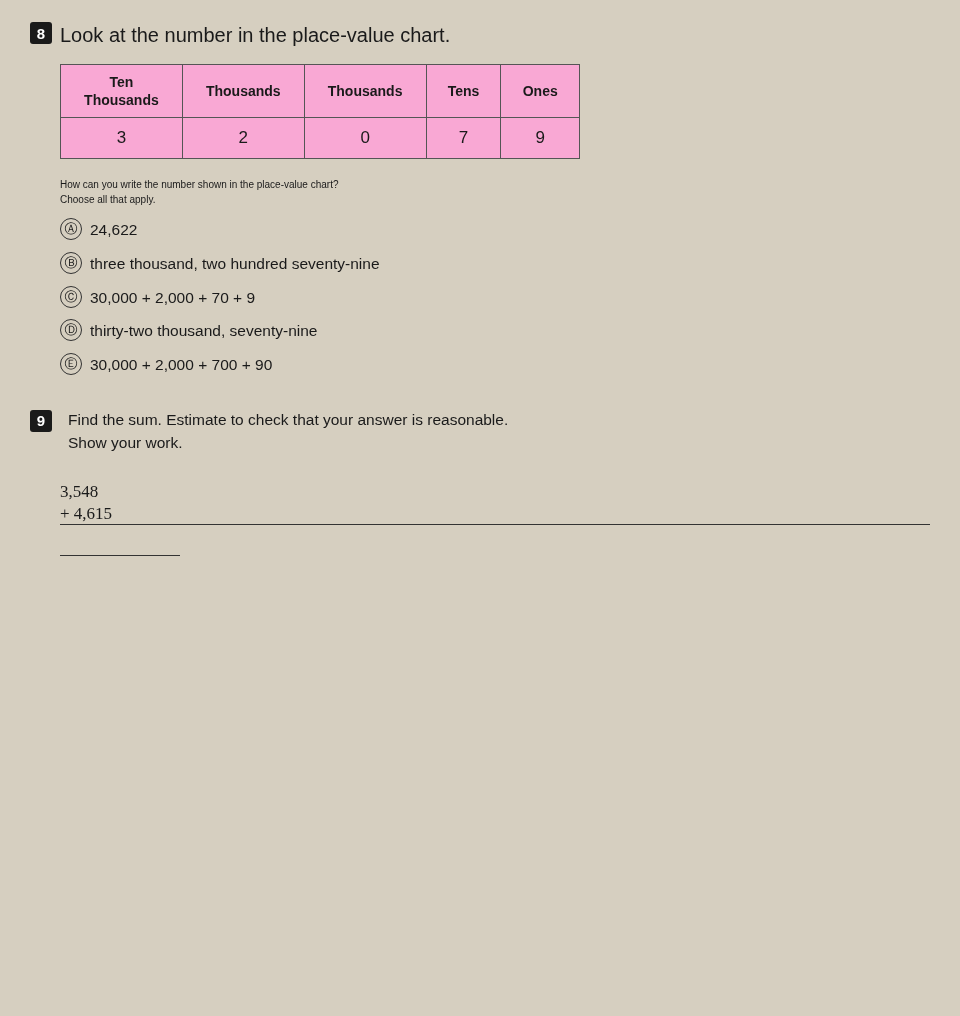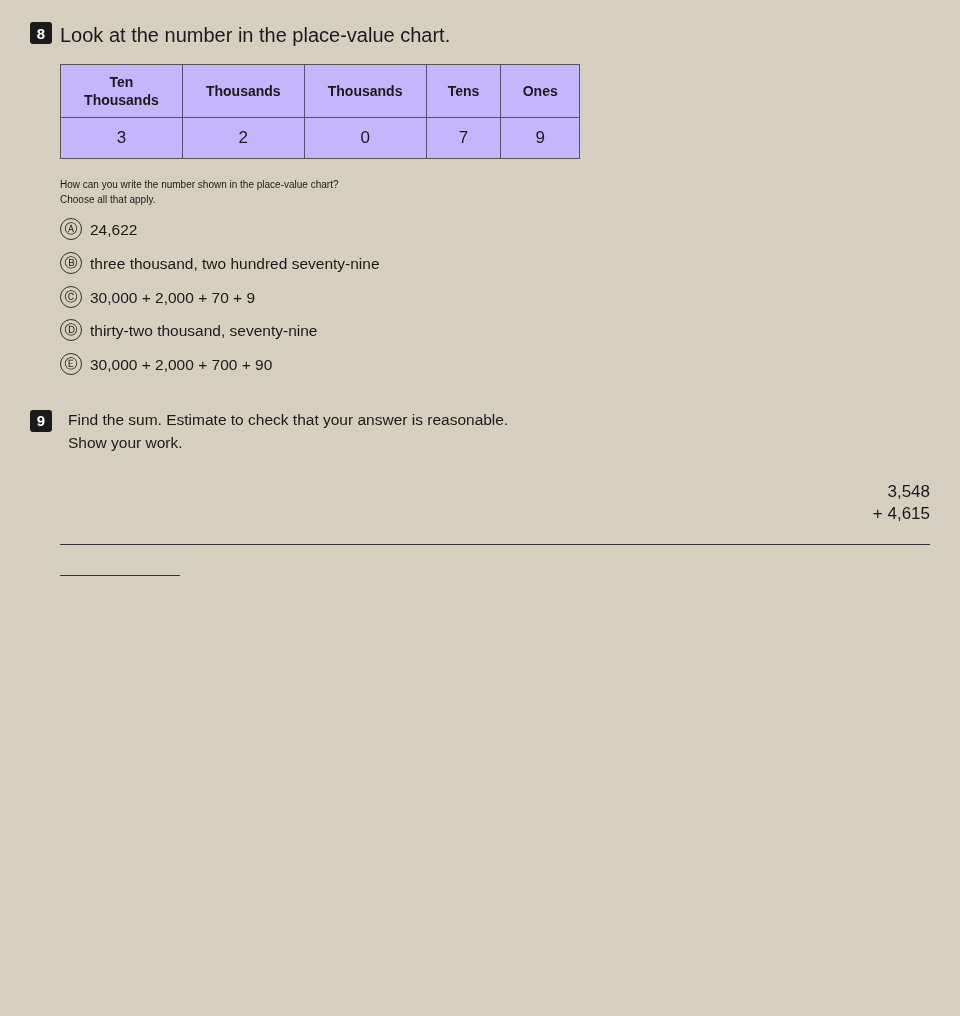"Ten" .place-value-table { background: #c4b5fd -> #f9a8d4 }
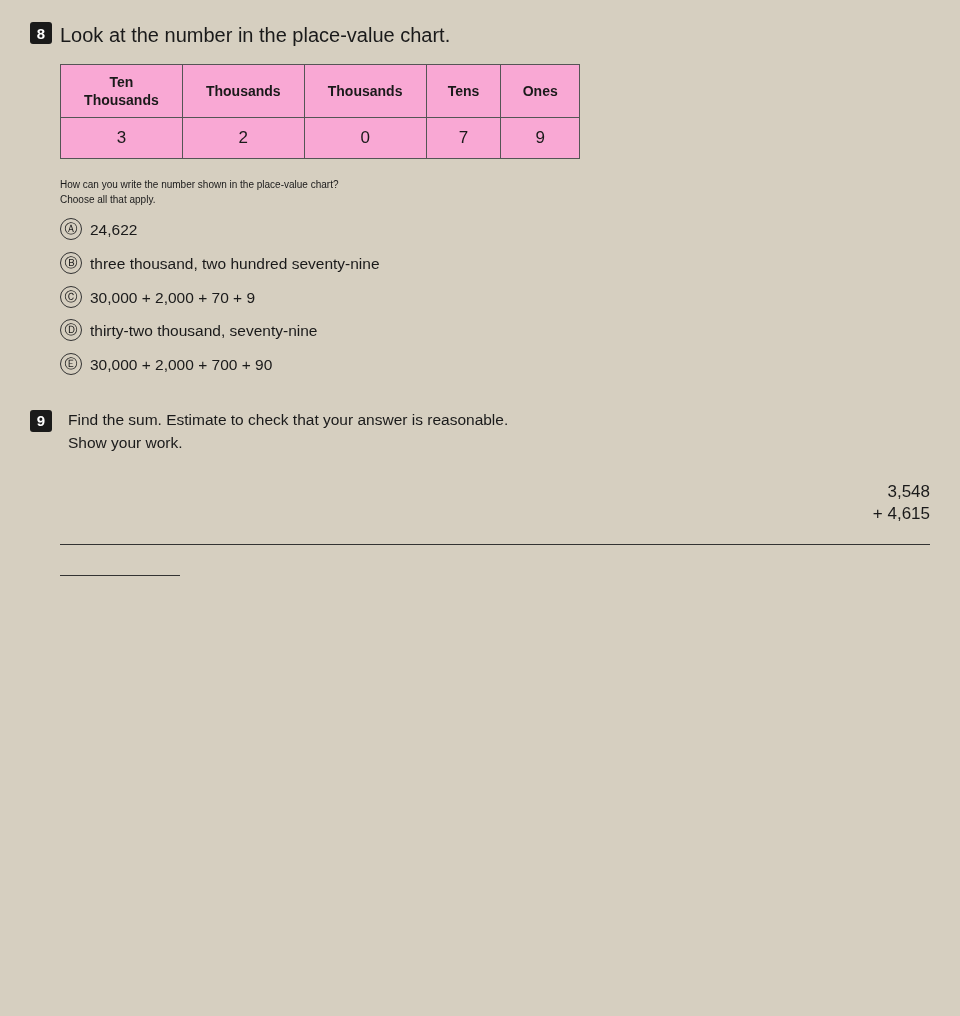"3,548" .addition-problem { font-family: Liberation Sans, sans-serif -> Liberation Serif, serif; text-align: right -> none }
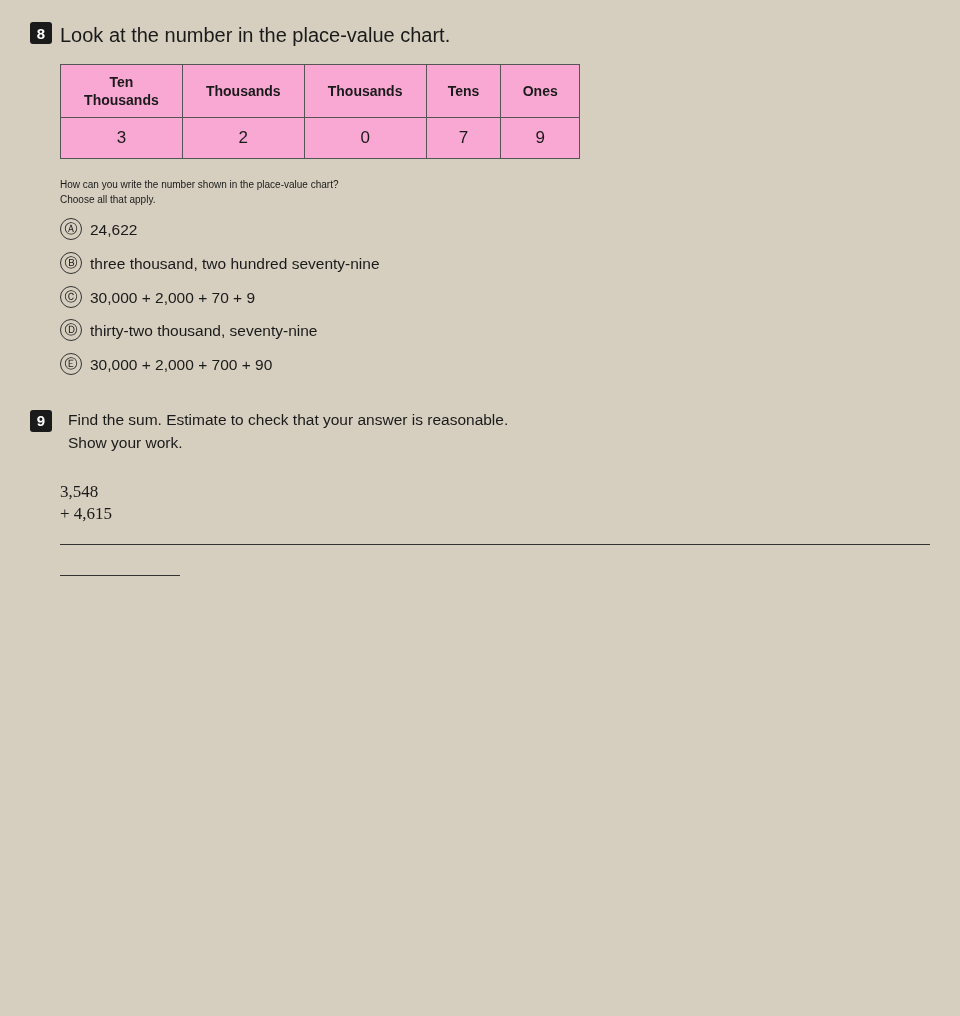"+ 4,615" .addition-problem .num2 { padding-bottom: 20px -> 0 }
